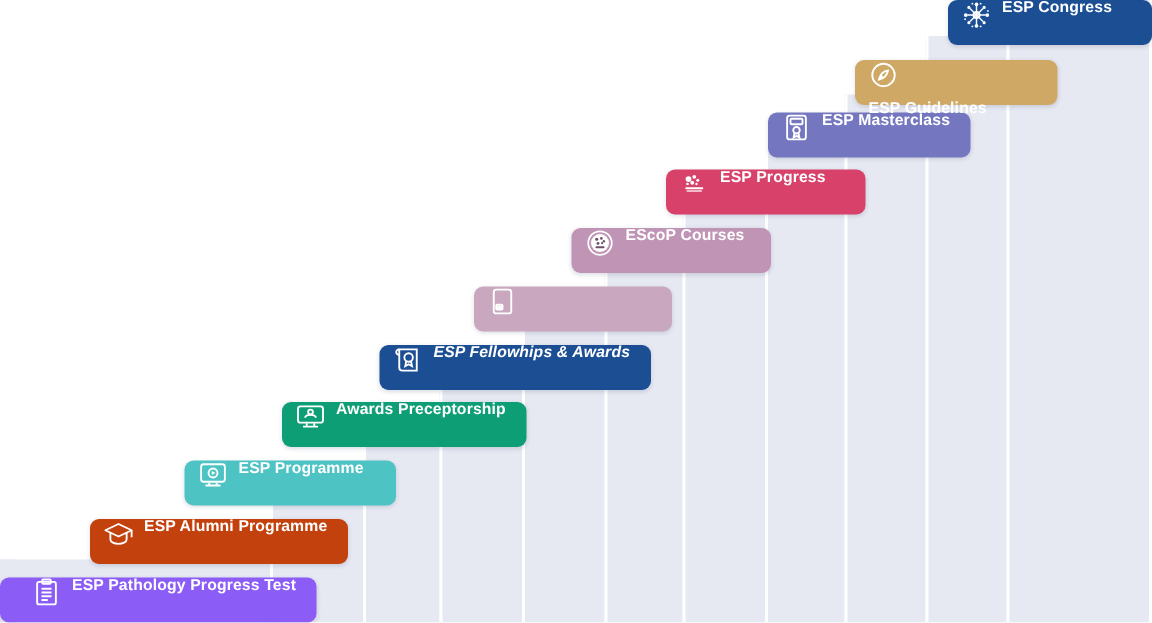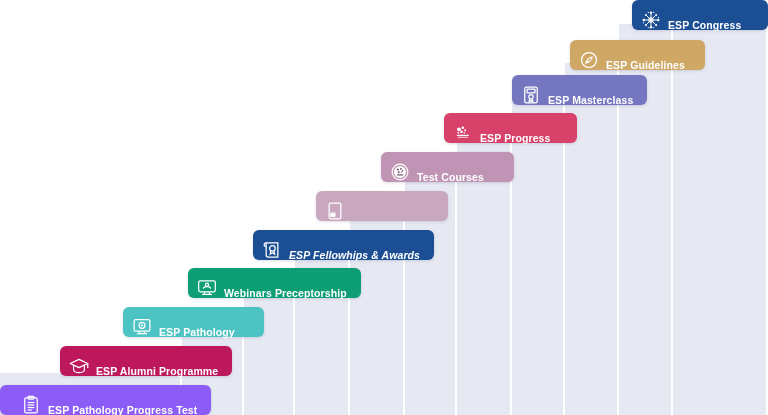"ESP Congress" .step-label { align-items: flex-end -> flex-start }
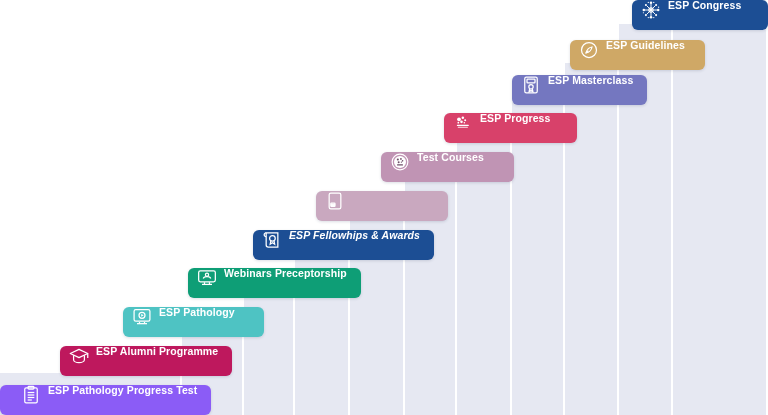"ESP Guidelines" div.step-label { flex-direction: none -> column }
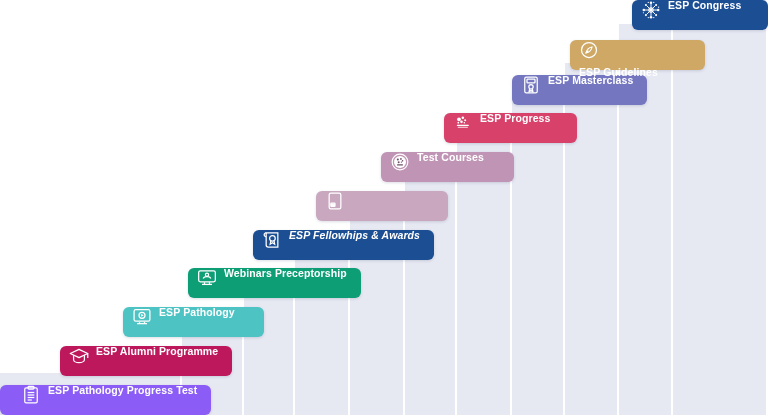"Test Courses" span.lbl { text: Test -> EScoP }
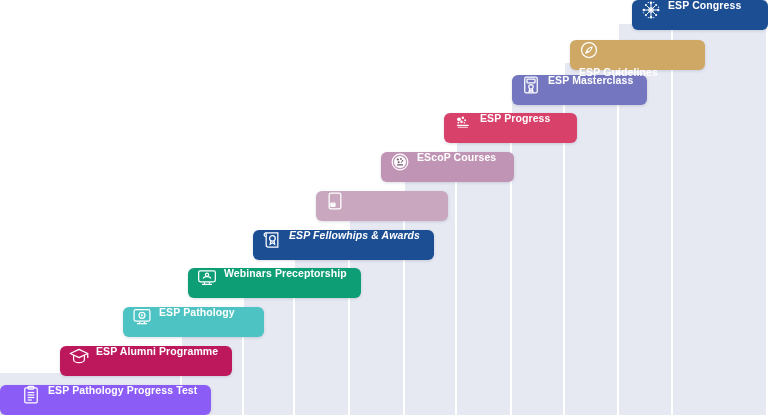"Webinars Preceptorship" span.lbl { text: Webinars -> Awards }
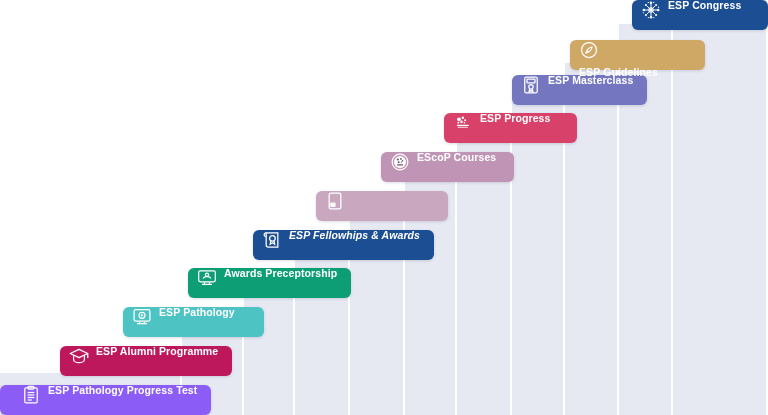"ESP Pathology" span.lbl { text: Pathology -> Programme }
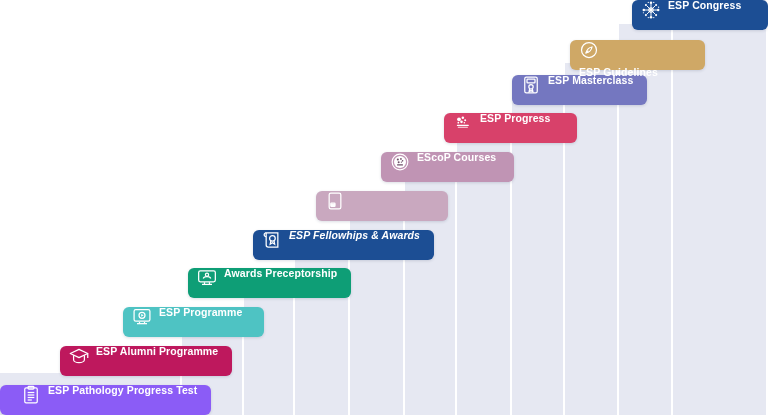"ESP Alumni Programme" div.step-label { background: #be185d -> #c2410c }
